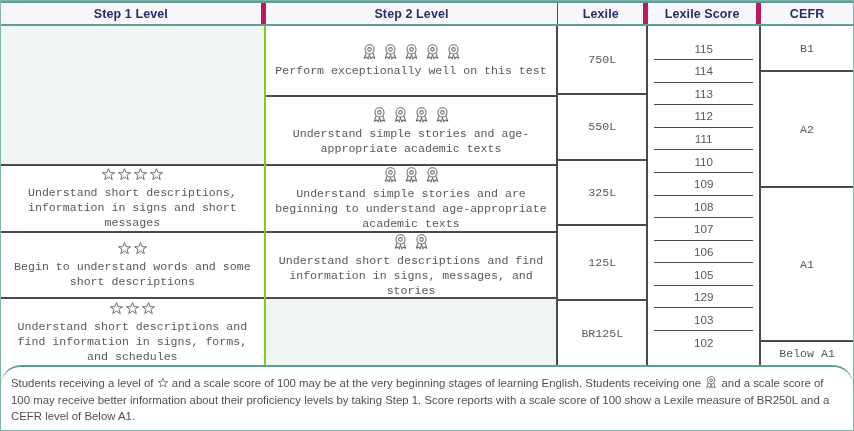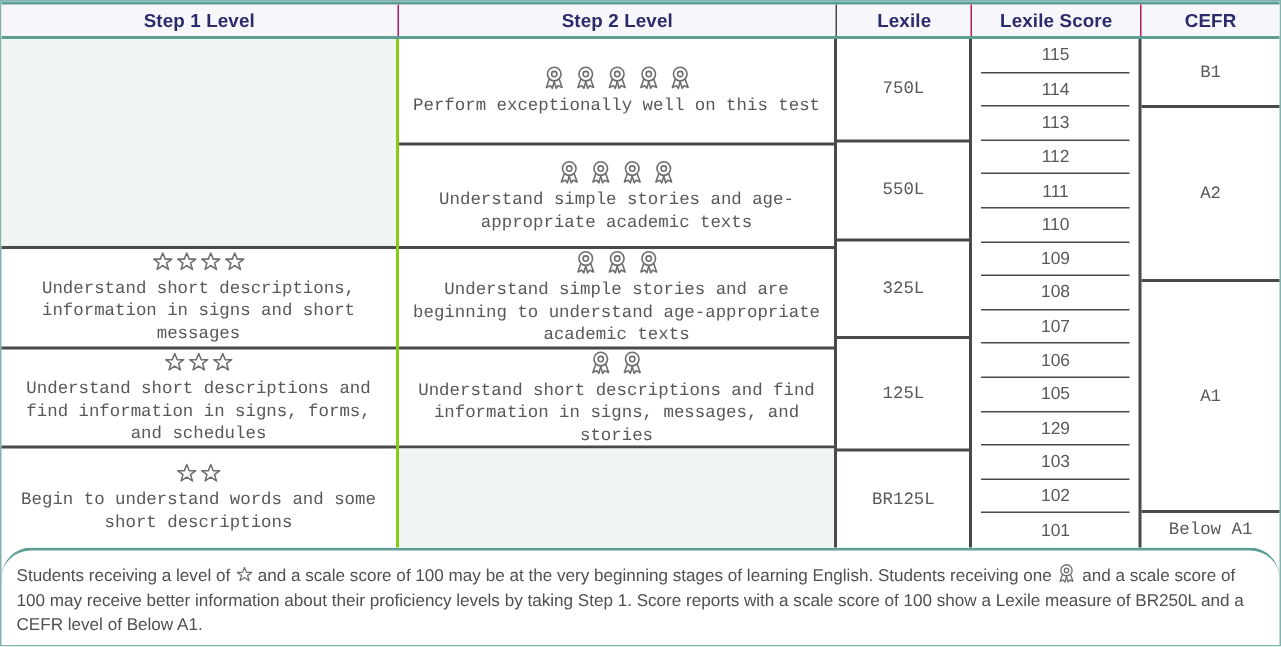"Step 1 Level" .header-row .hcell { border-right: 1px solid #be185d -> 5px solid #be185d }
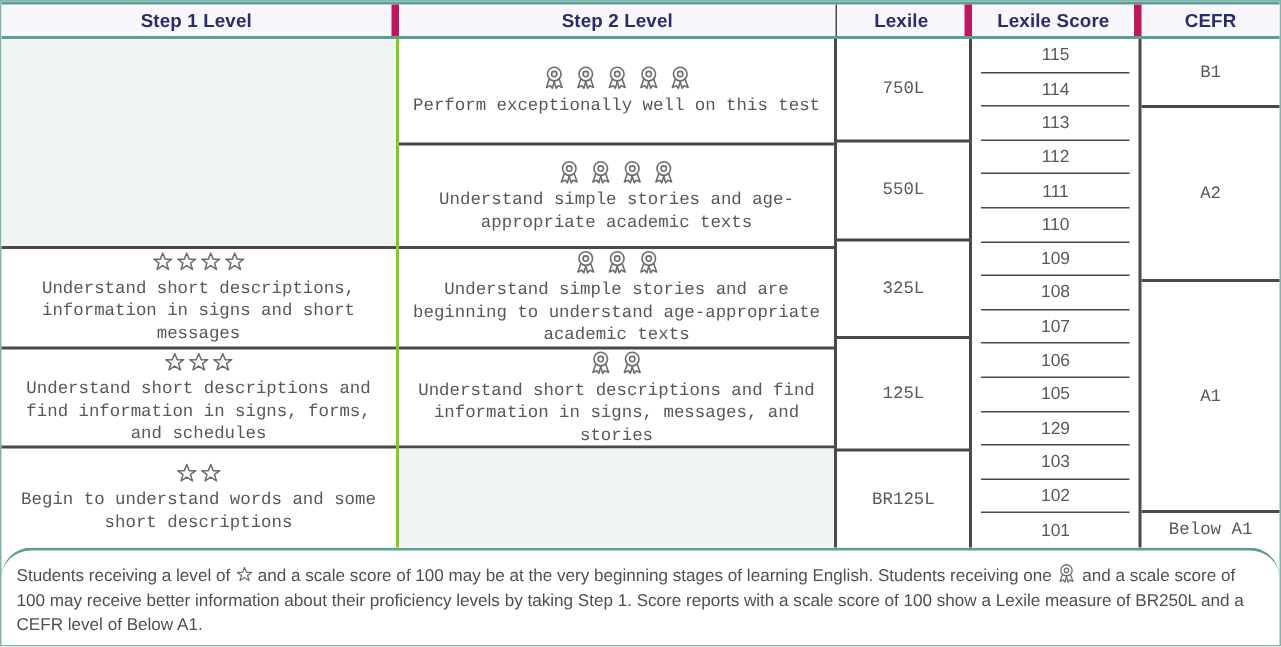"115" .scale-inner { justify-content: flex-start -> center }
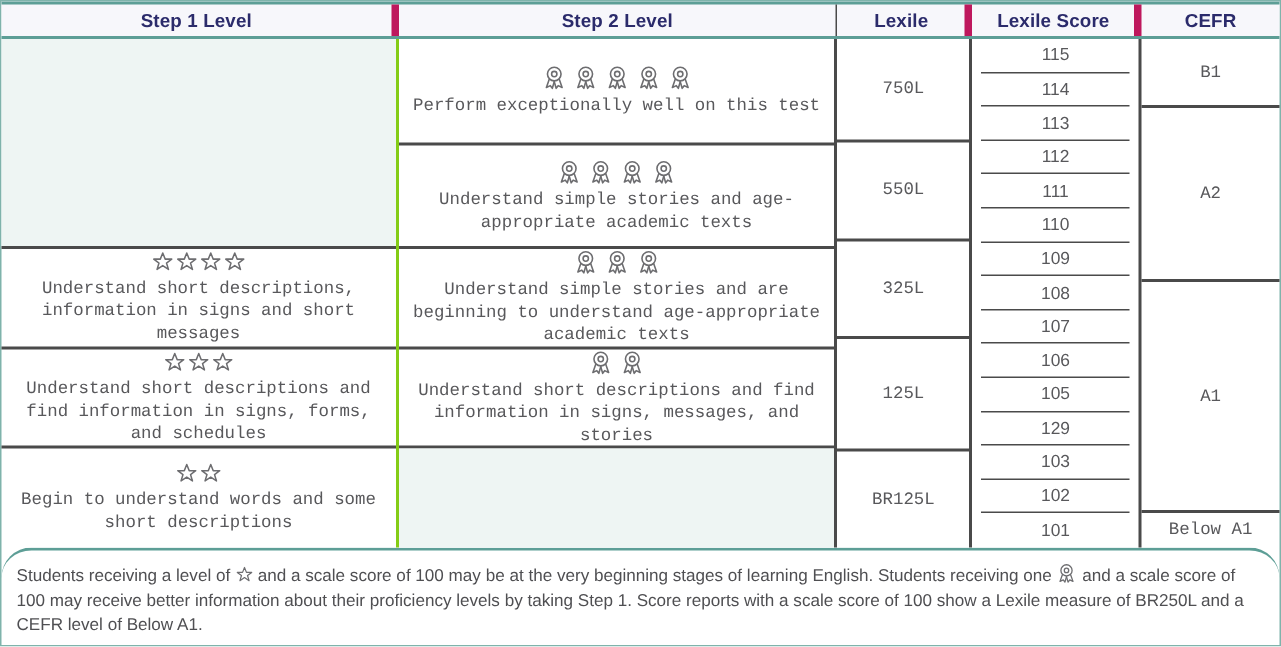"Understand short descriptions and find information in signs, forms," div.cell { order: before "Begin to understand words and" -> after "Begin to understand words and" }
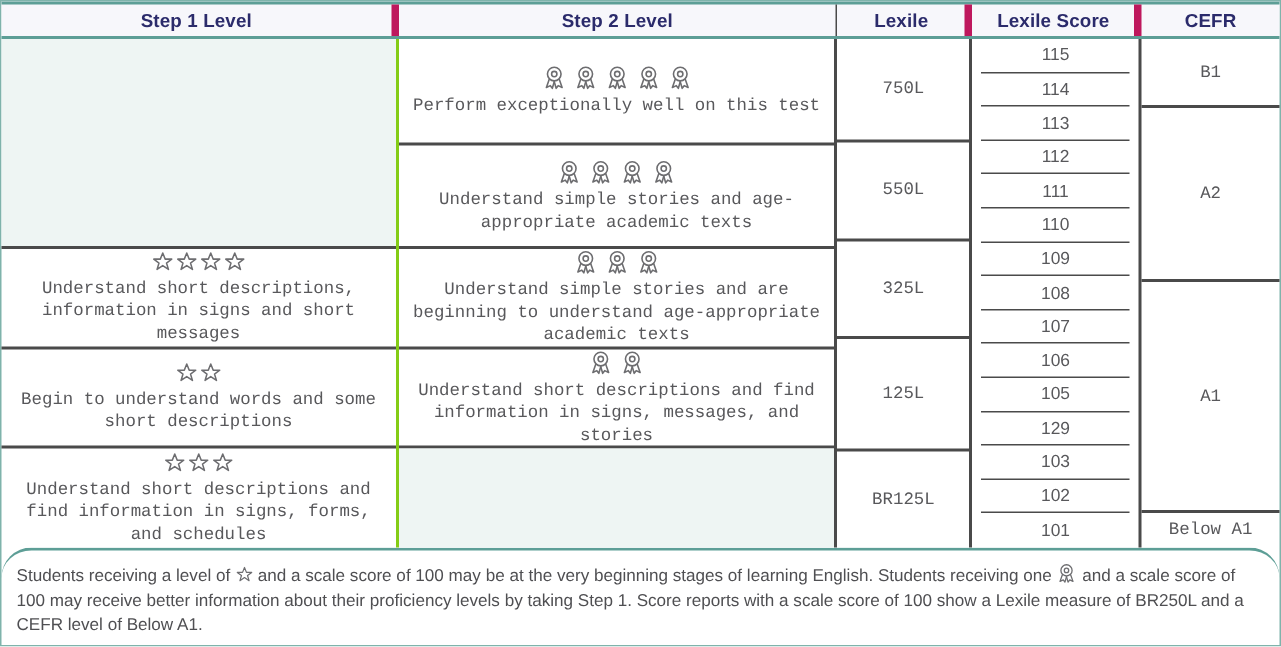"101" div.score-cell { html: <div>101</div> -> none }
